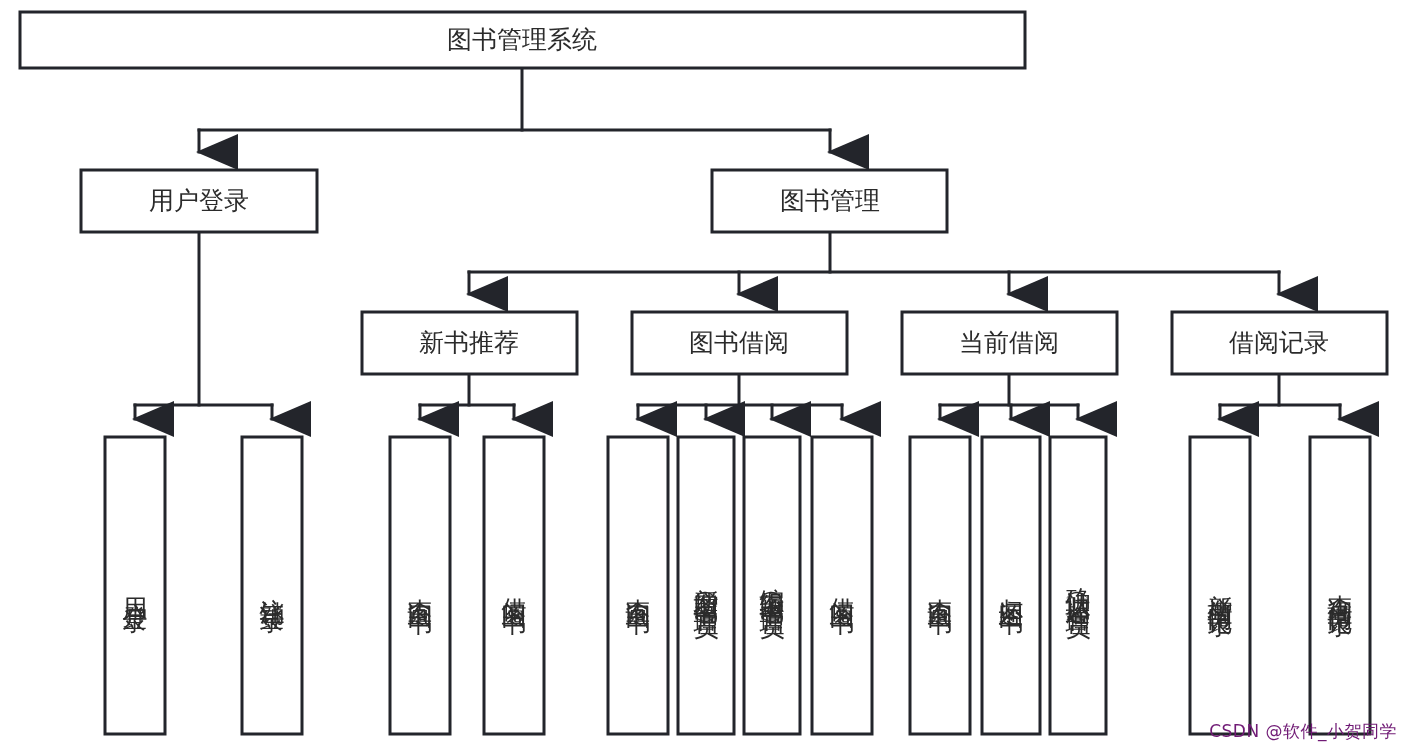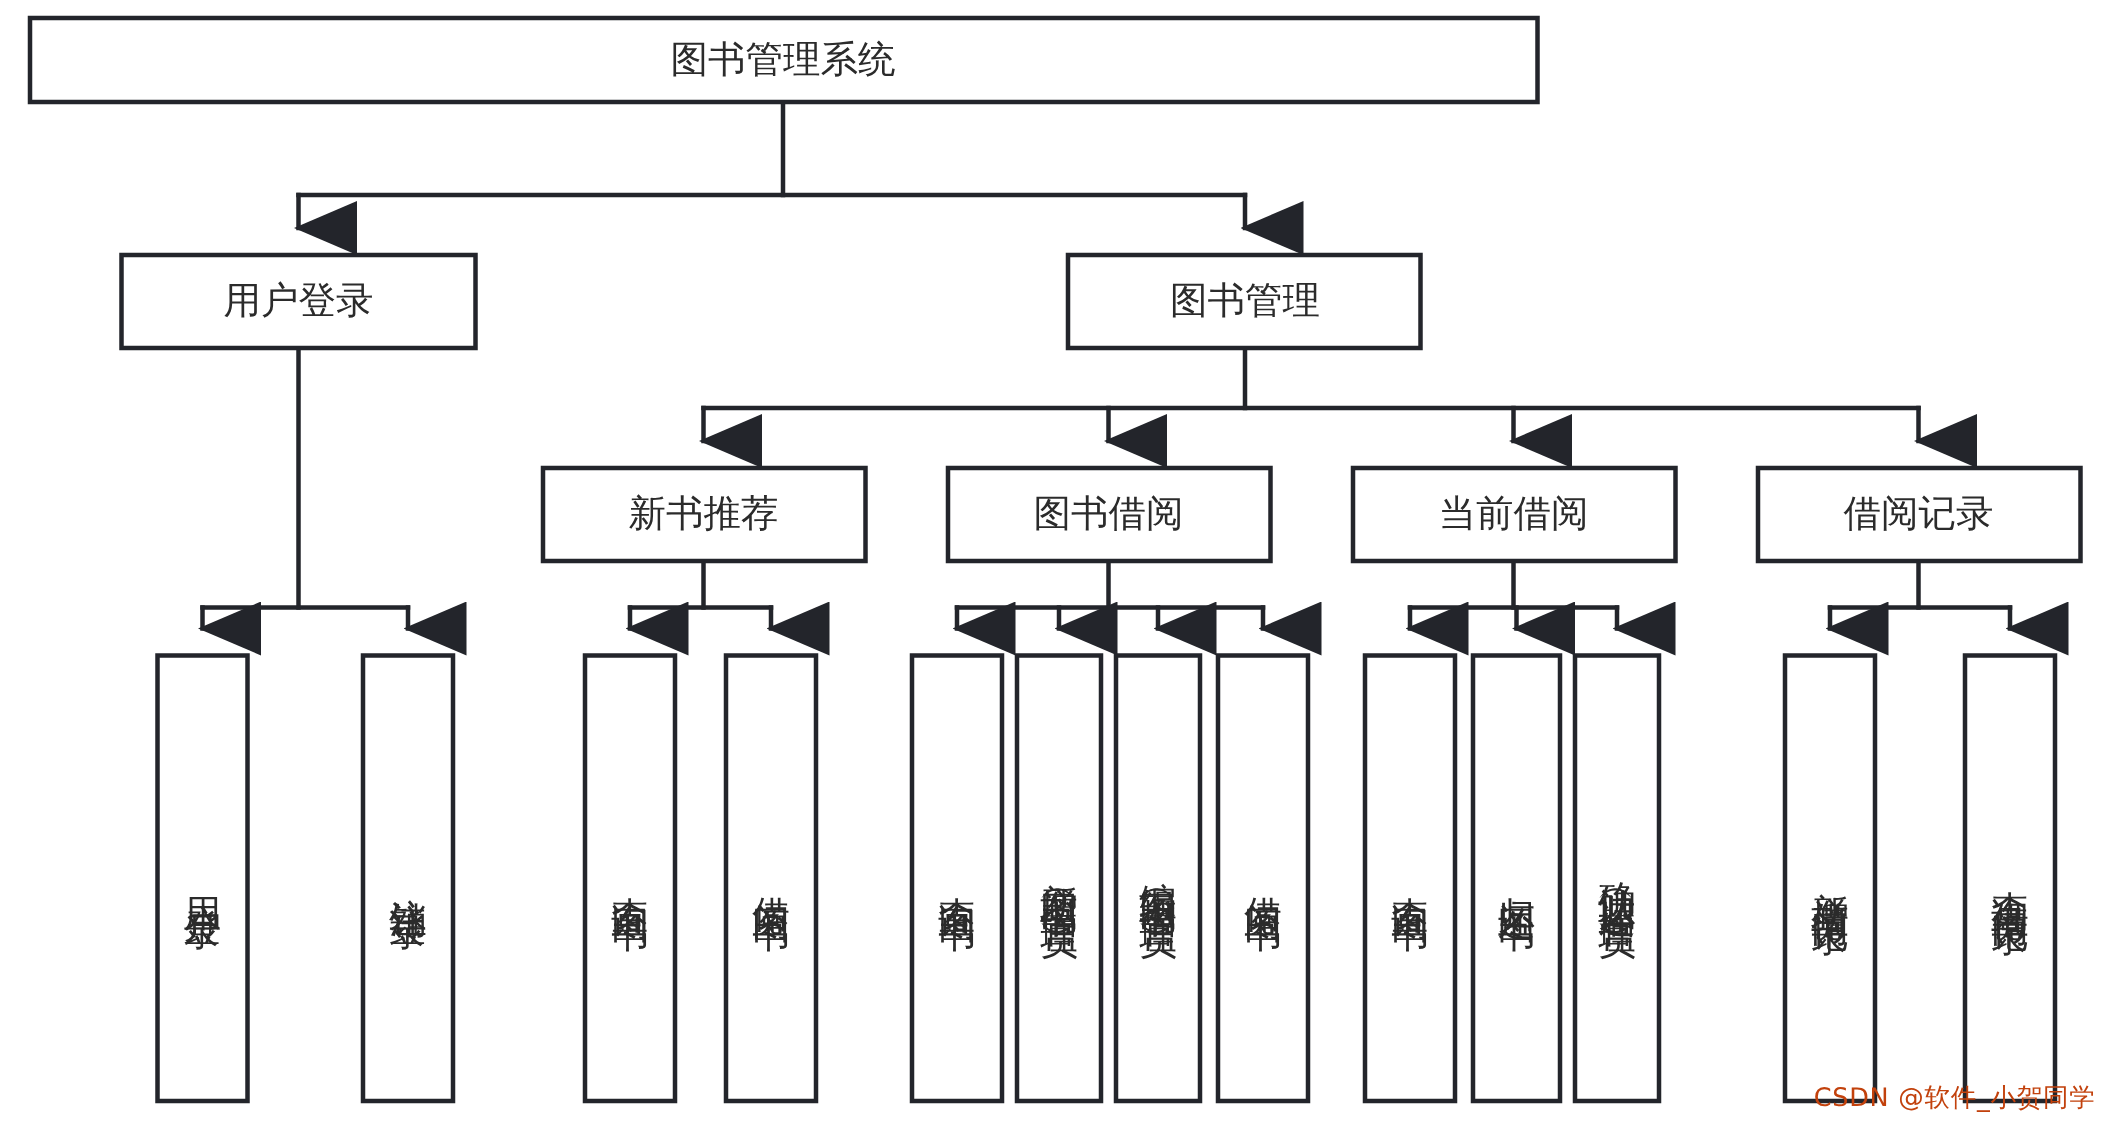"CSDN @软件_小贺同学" .watermark { color: #c2410c -> #701a75 }
